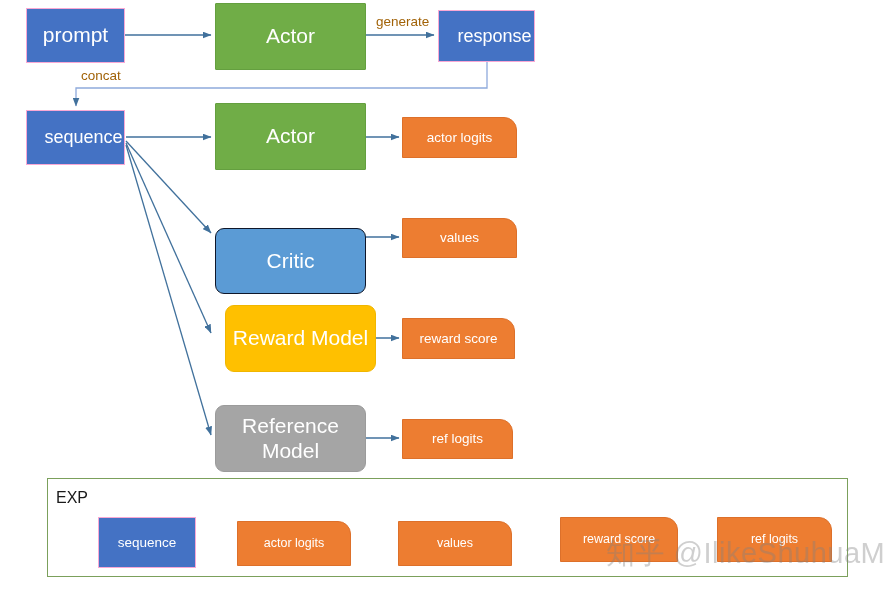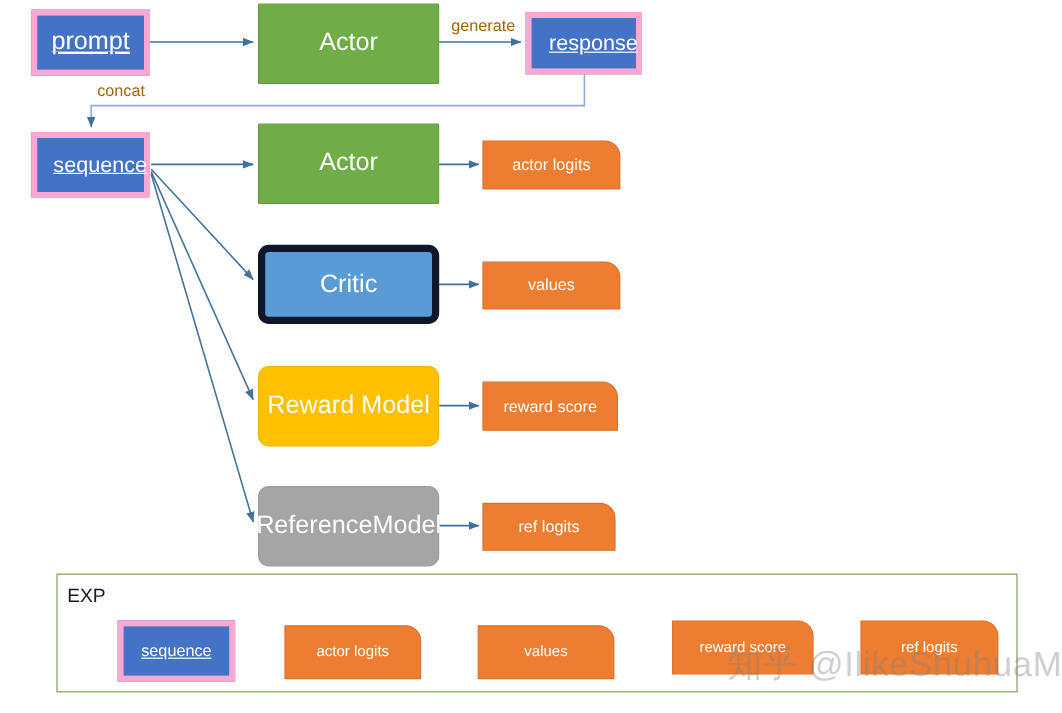"prompt" .n-blue { border: 5px solid #f9a8d4 -> 1px solid #f9a8d4; text-decoration: underline -> none }
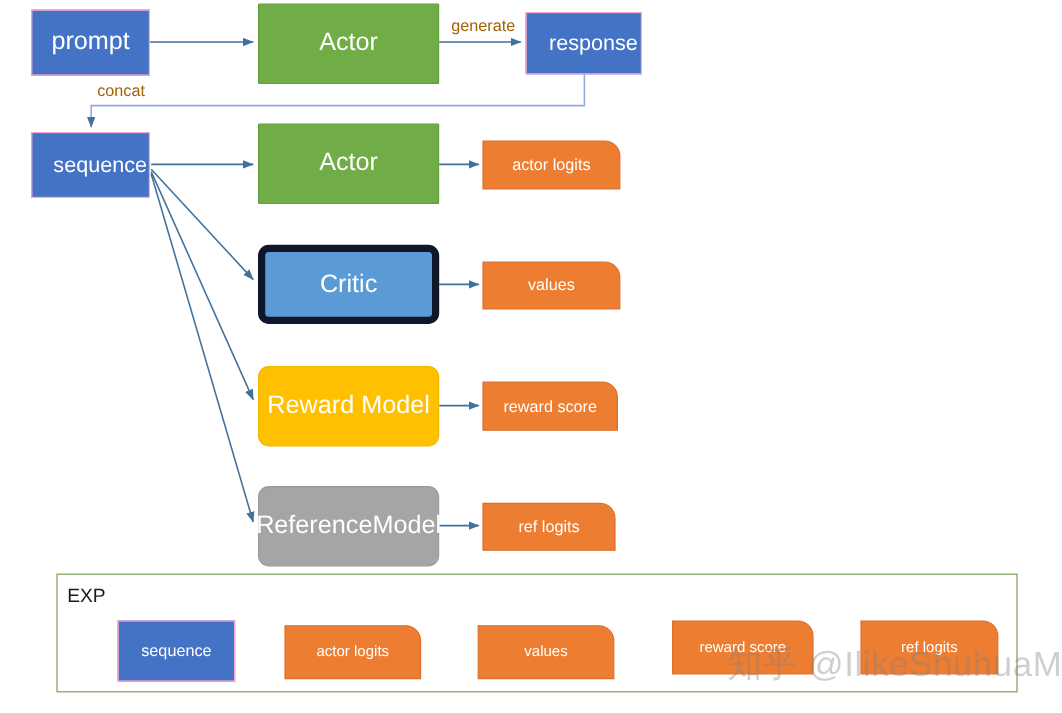"Critic" .n-lblue { border: 6px solid #0f172a -> 1px solid #0f172a; margin-top: none -> 24px }
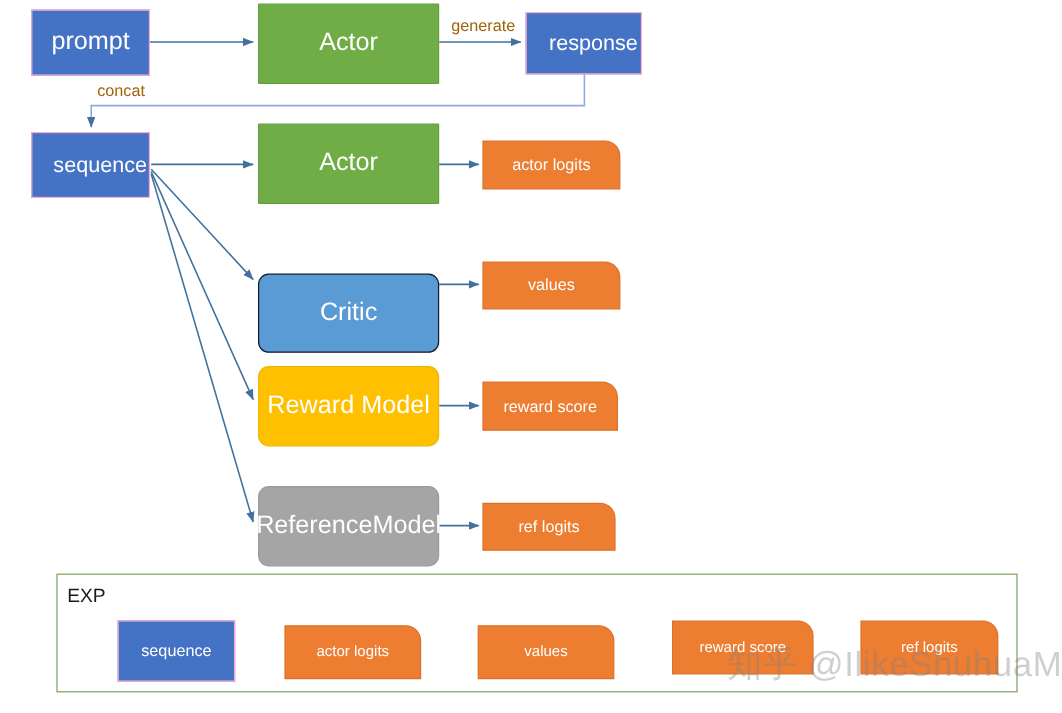"Reward Model" div.node { left: 215px -> 225px }
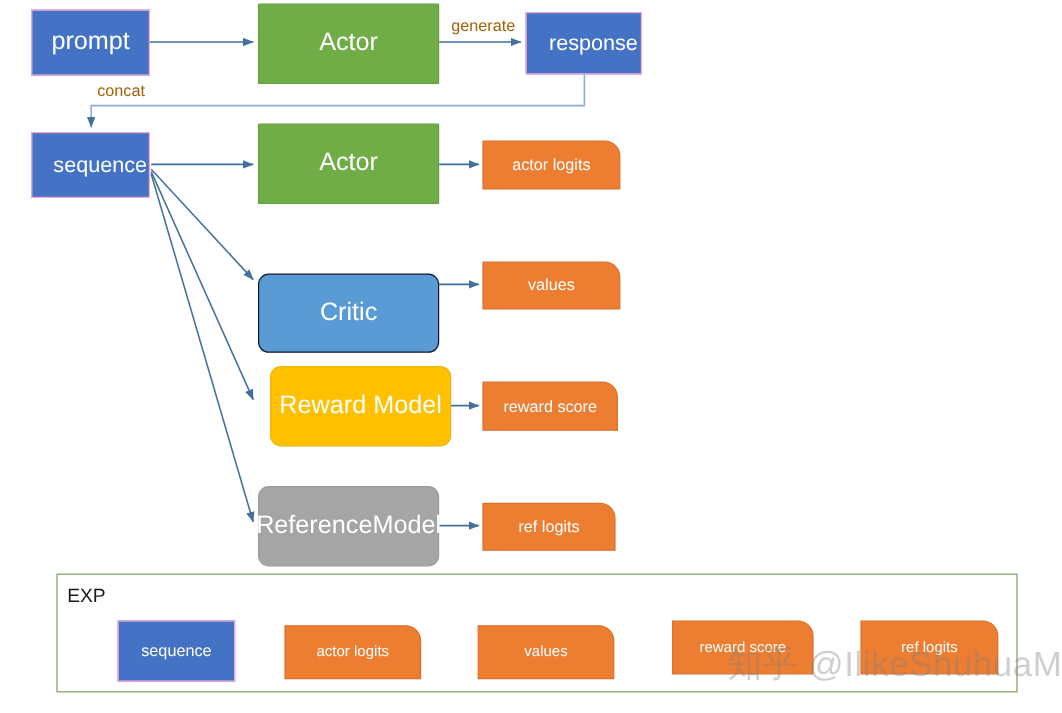"Reference" div.node { flex-direction: row -> column }
